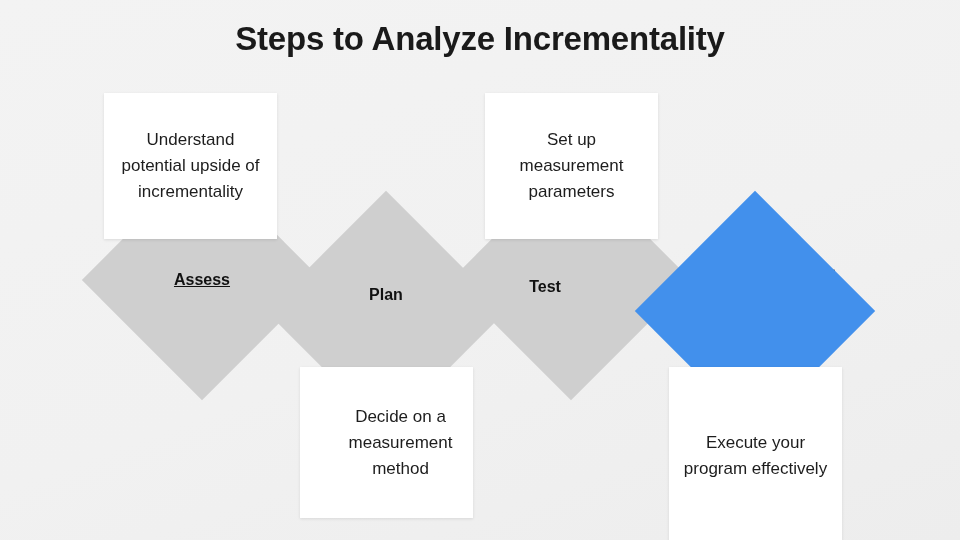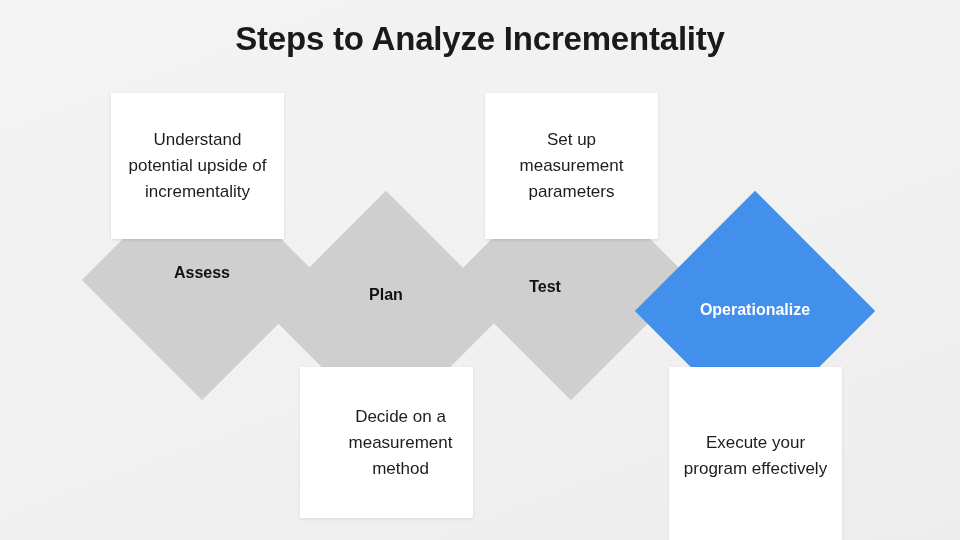"Understand potential upside of" div.card { left: 111px -> 104px }
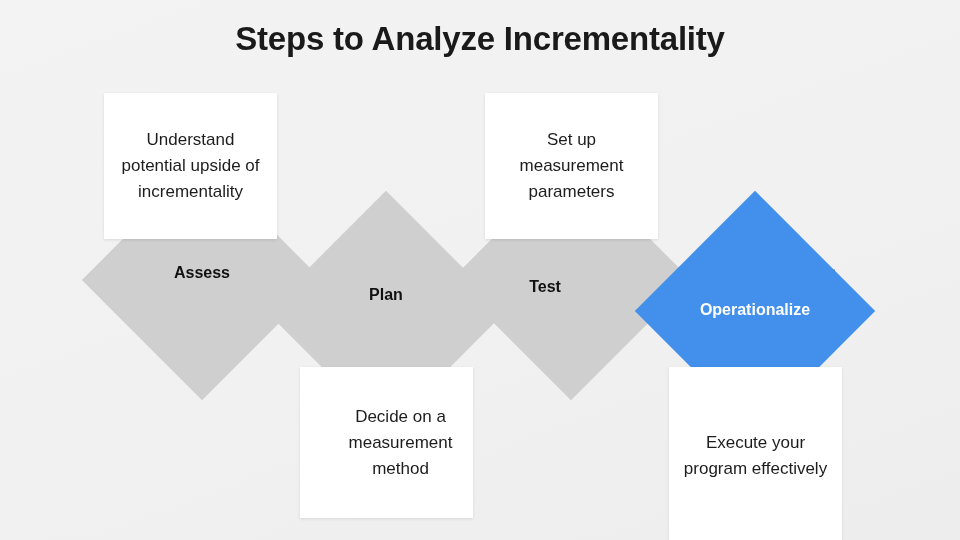"Assess" div.diamond-label { text-decoration: none -> underline; top: 264px -> 271px }
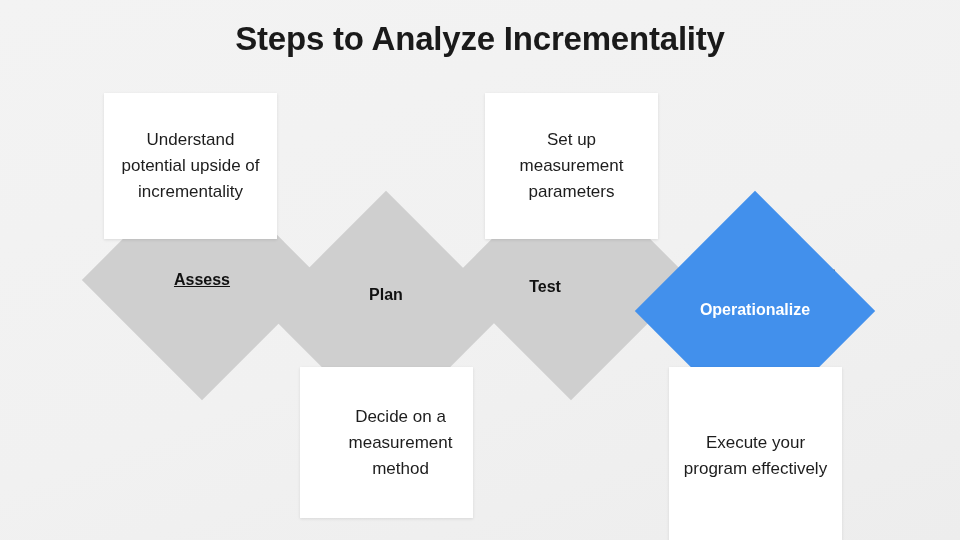"Operationalize" div.diamond-label { html: <div>Operationalize</div> -> none }
